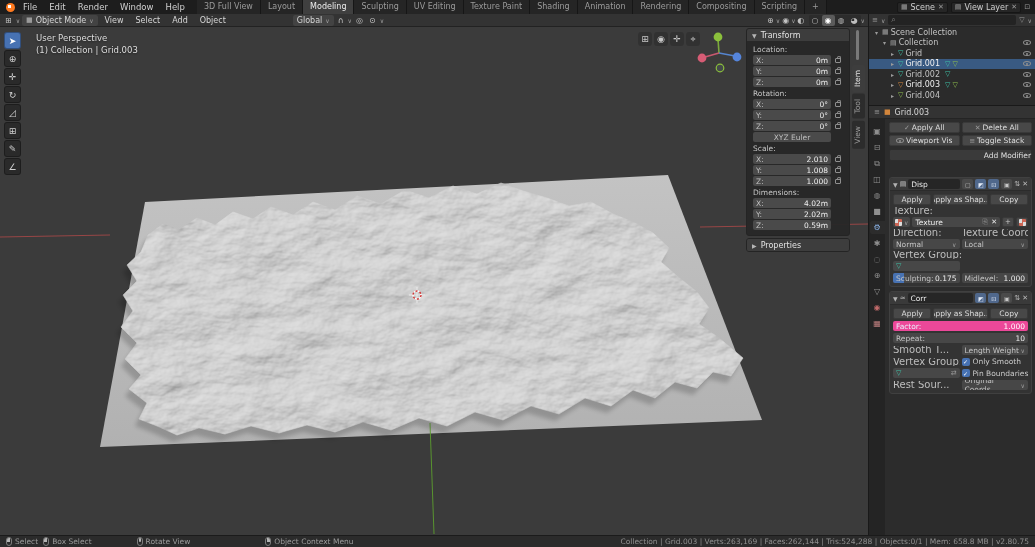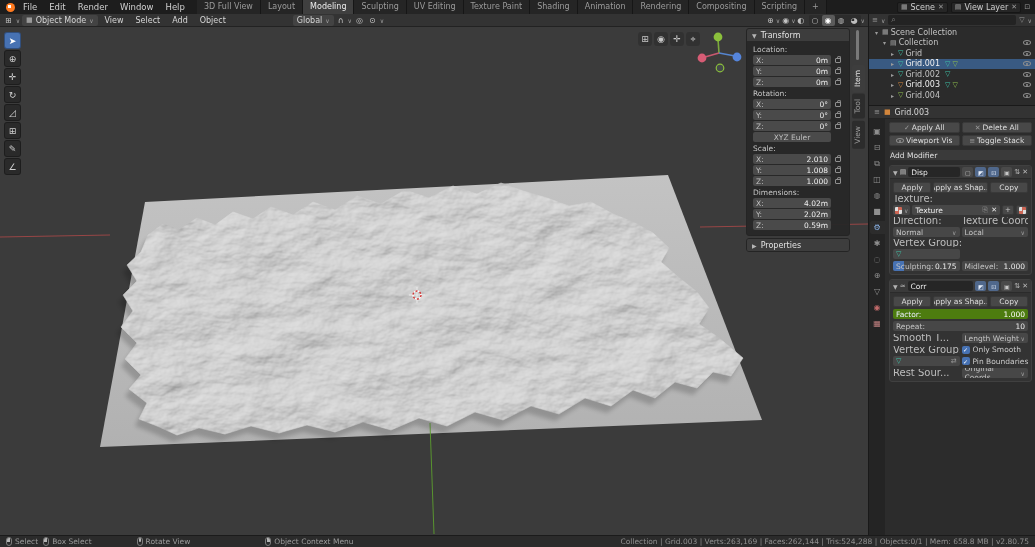"User Perspective" div { html: none -> <div> <div>User Perspective</div> <div>(1) Collection | Grid.003</div> </div> }
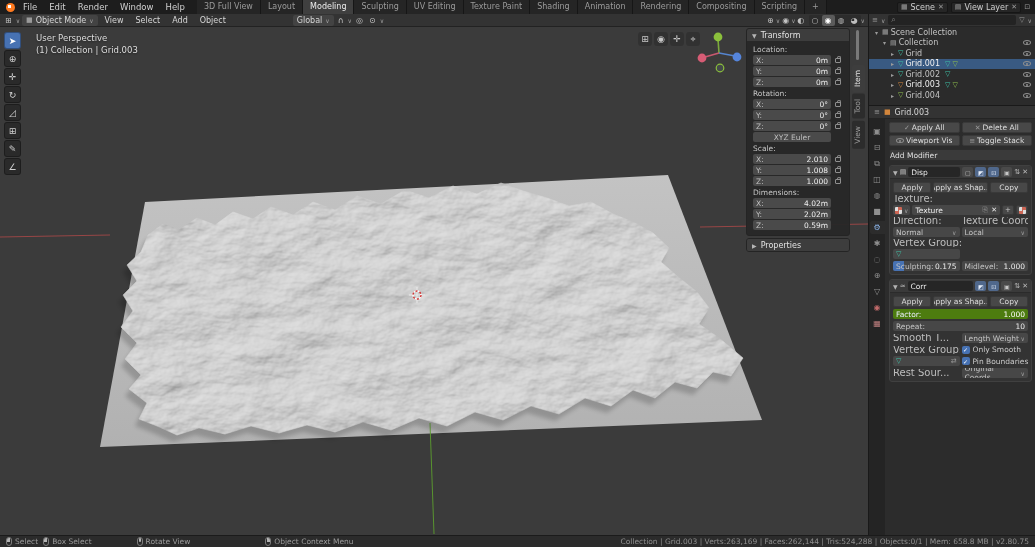"Add Modifier" .addmod { justify-content: flex-start -> flex-end; margin-bottom: 4px -> 16px }
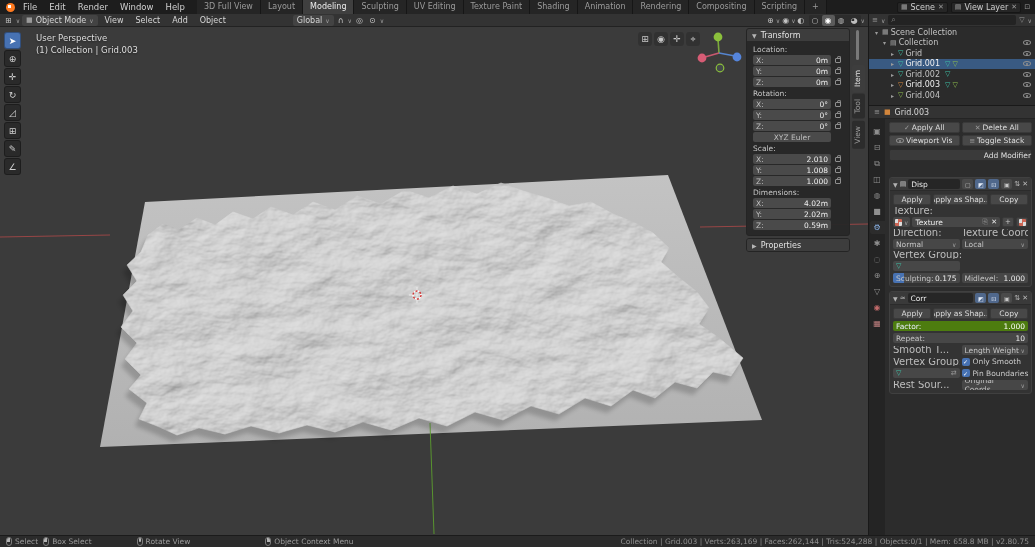"Factor:" .pfield.blue { background: #4d7c0f -> #ec4899 }
